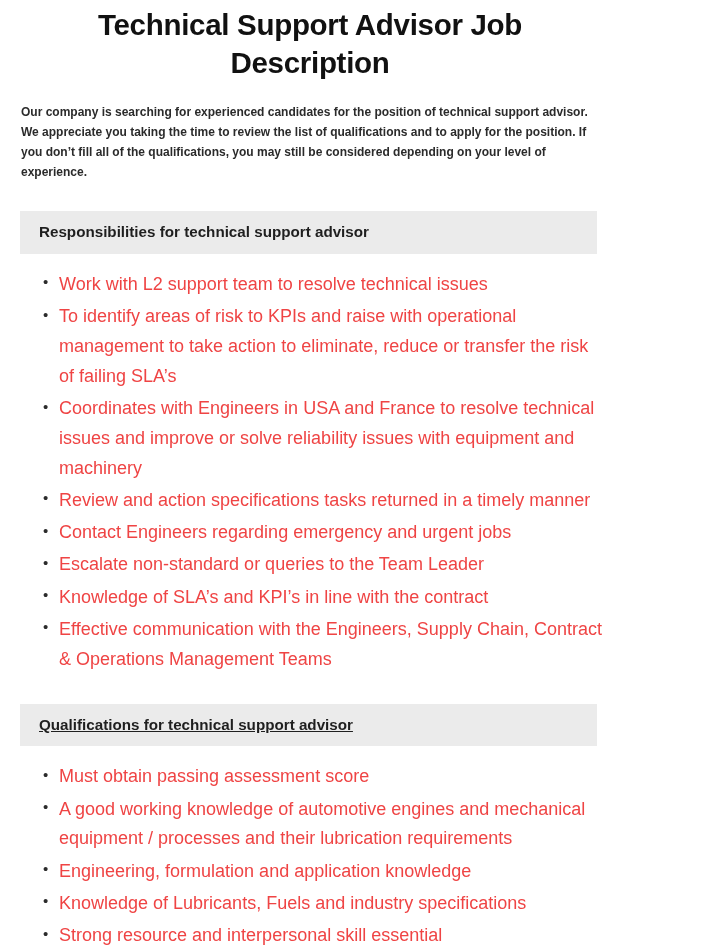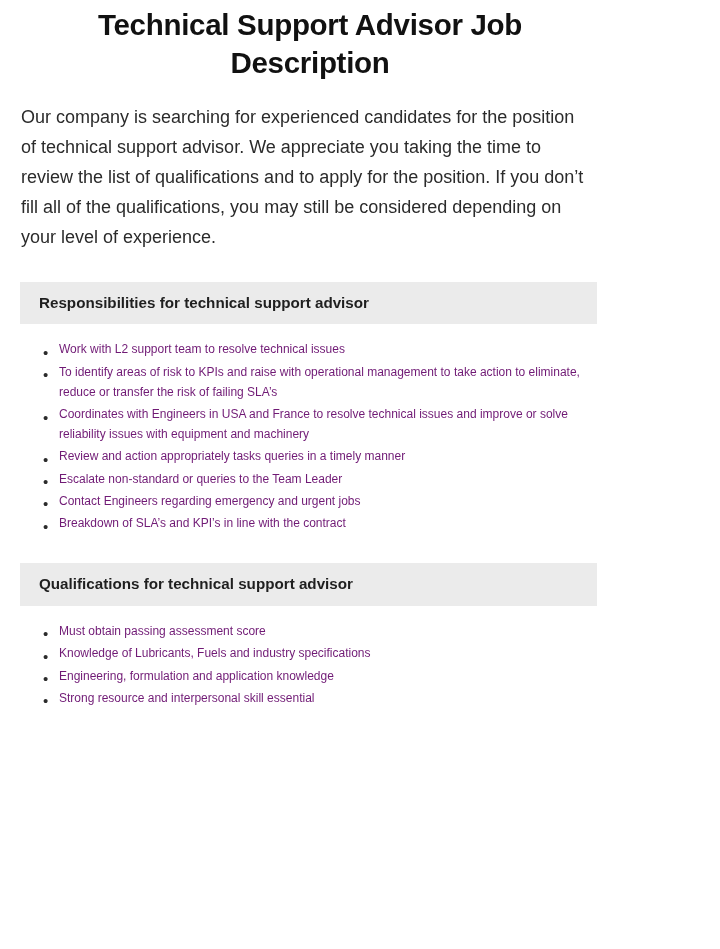"Our company is searching for" .intro { font-size: 18px -> 12px; font-weight: normal -> bold }
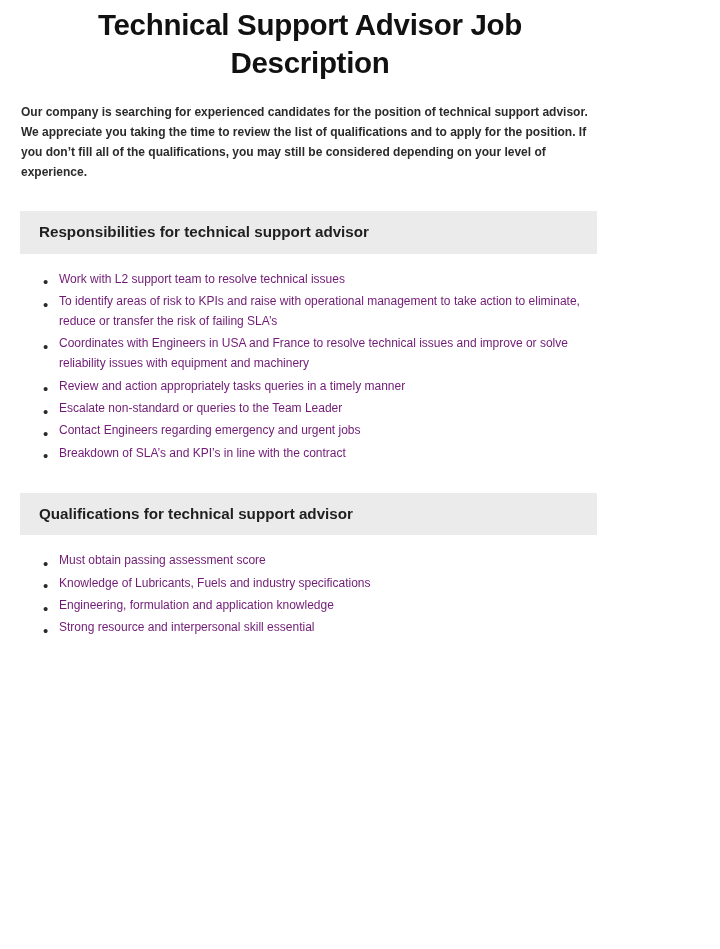"Work with L2 support team" ul.bullets li { color: #701a75 -> #ef4444; font-size: 12px -> 18px }
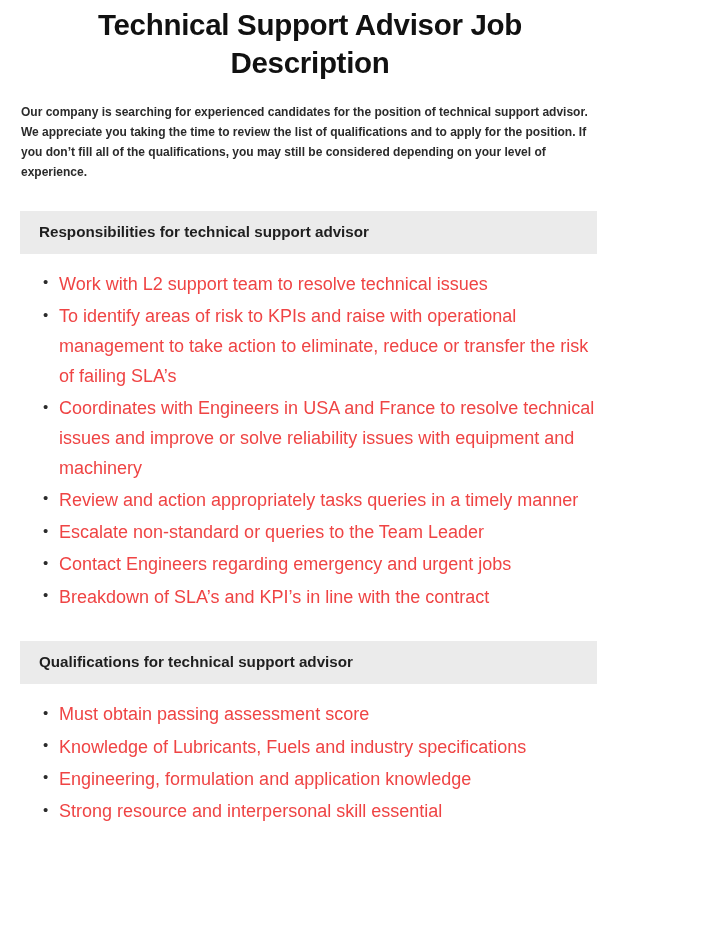"Review and action appropriately tasks" li { text: appropriately tasks queries -> specifications tasks returned }
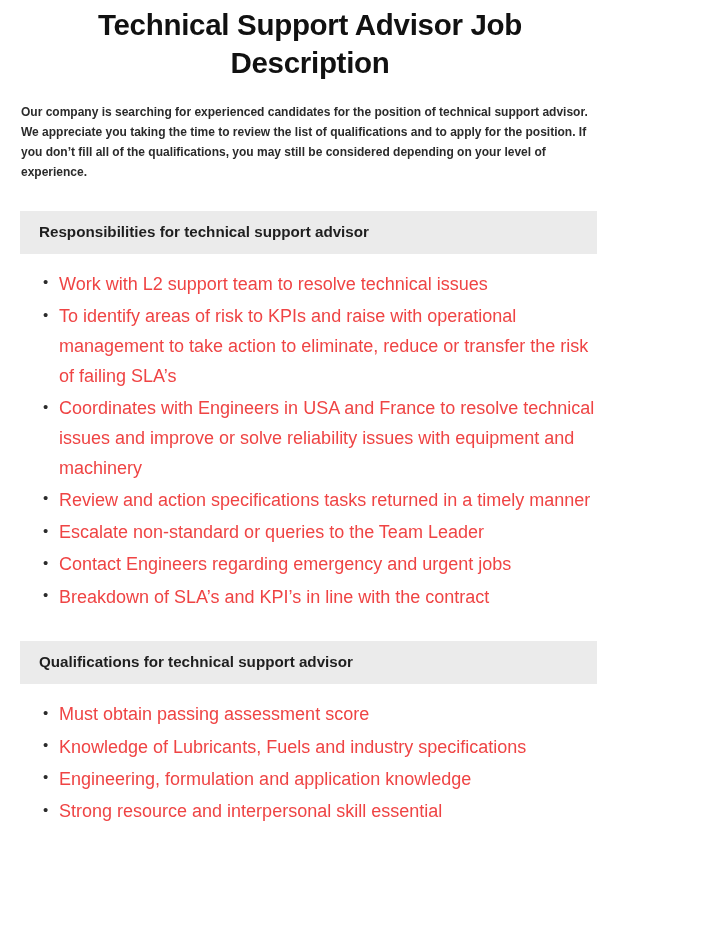"Escalate non-standard or queries to" li { order: before "Contact Engineers regarding emergency" -> after "Contact Engineers regarding emergency" }
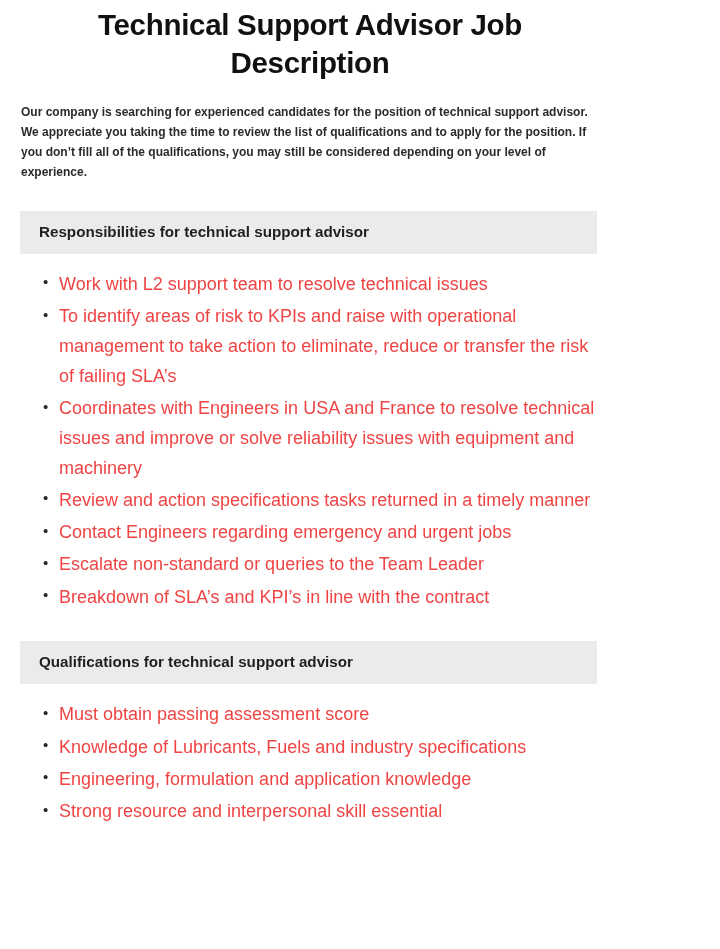"Breakdown of SLA’s and KPI’s" li { text: Breakdown -> Knowledge }
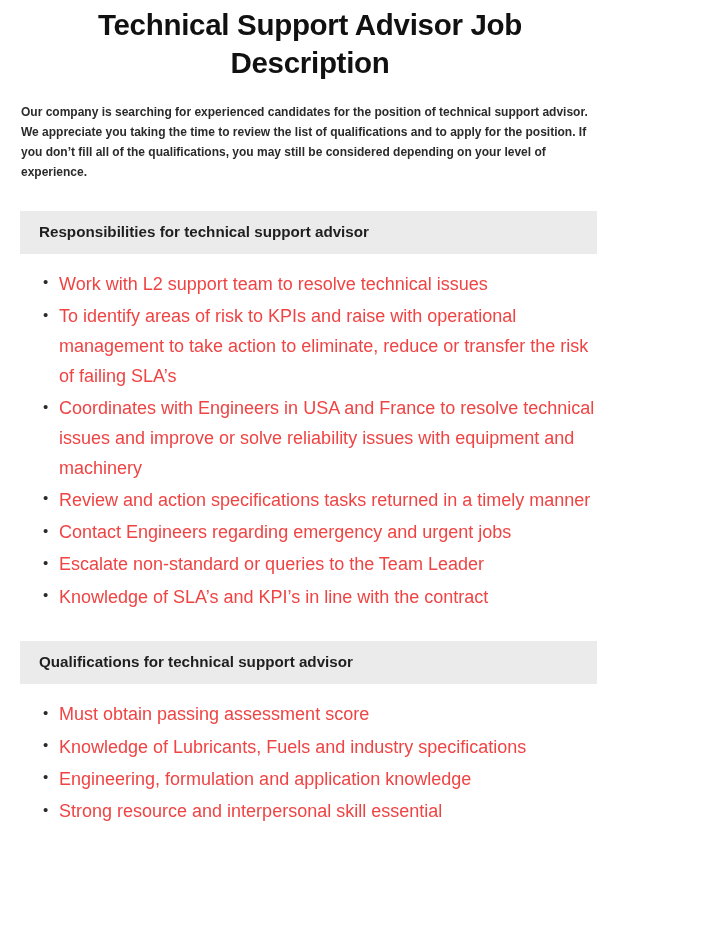"Effective communication with the" li { html: none -> <li>Effective communication with the Engineers, Supply Chain, Contract &amp; Operations Management Teams</li> }
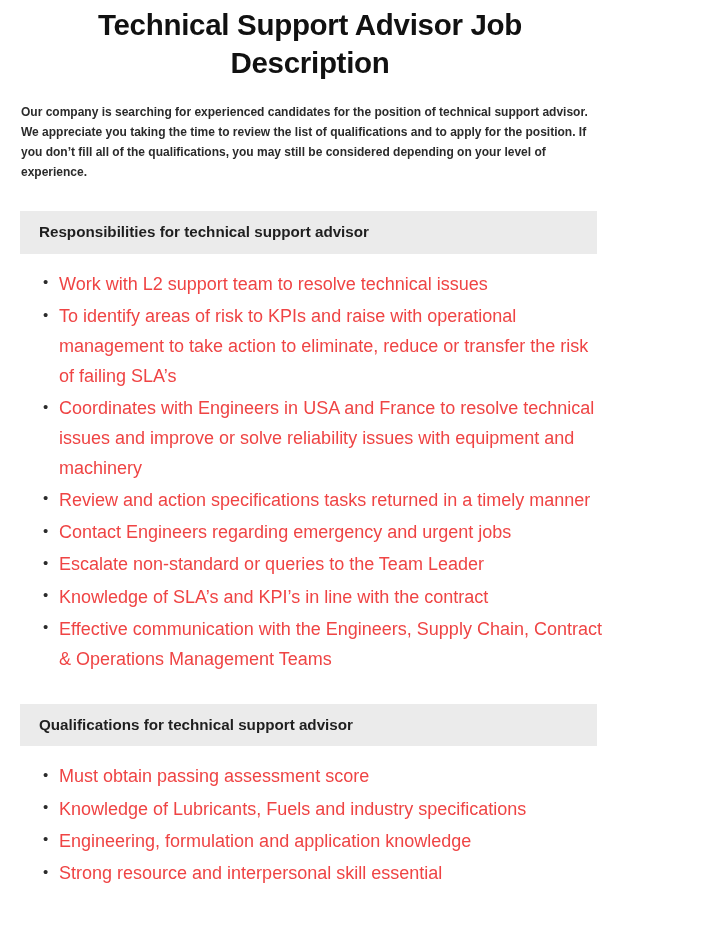"Qualifications for technical support" .section-next { text-decoration: none -> underline }
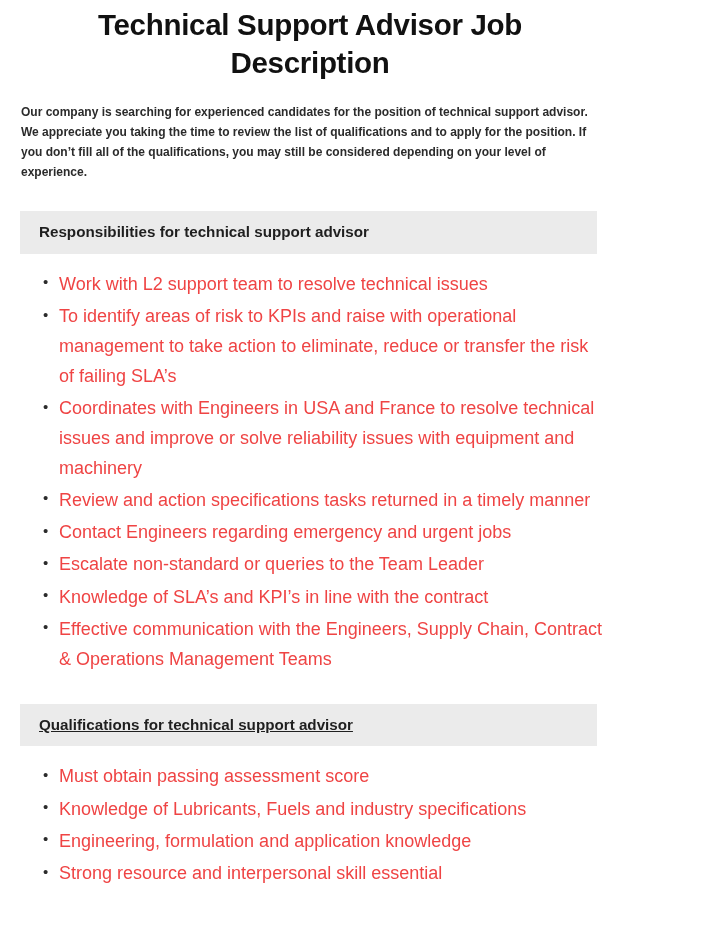"A good working knowledge of" li { html: none -> <li>A good working knowledge of automotive engines and mechanical equipment / processes and their lubrication requirements</li> }
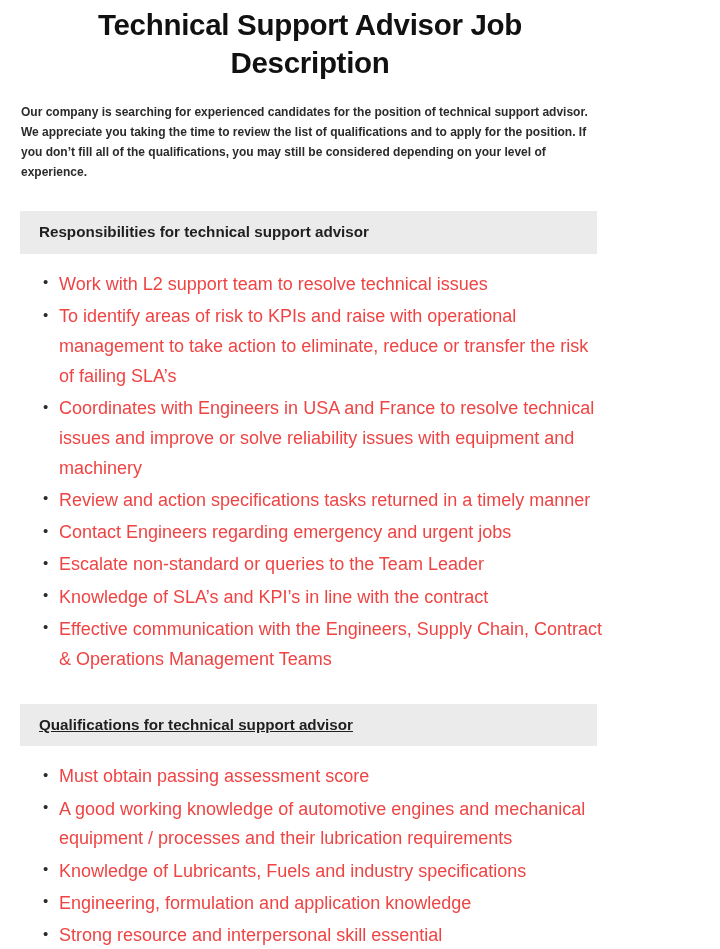"Knowledge of Lubricants, Fuels and" li { order: before "Engineering, formulation and application" -> after "Engineering, formulation and application" }
